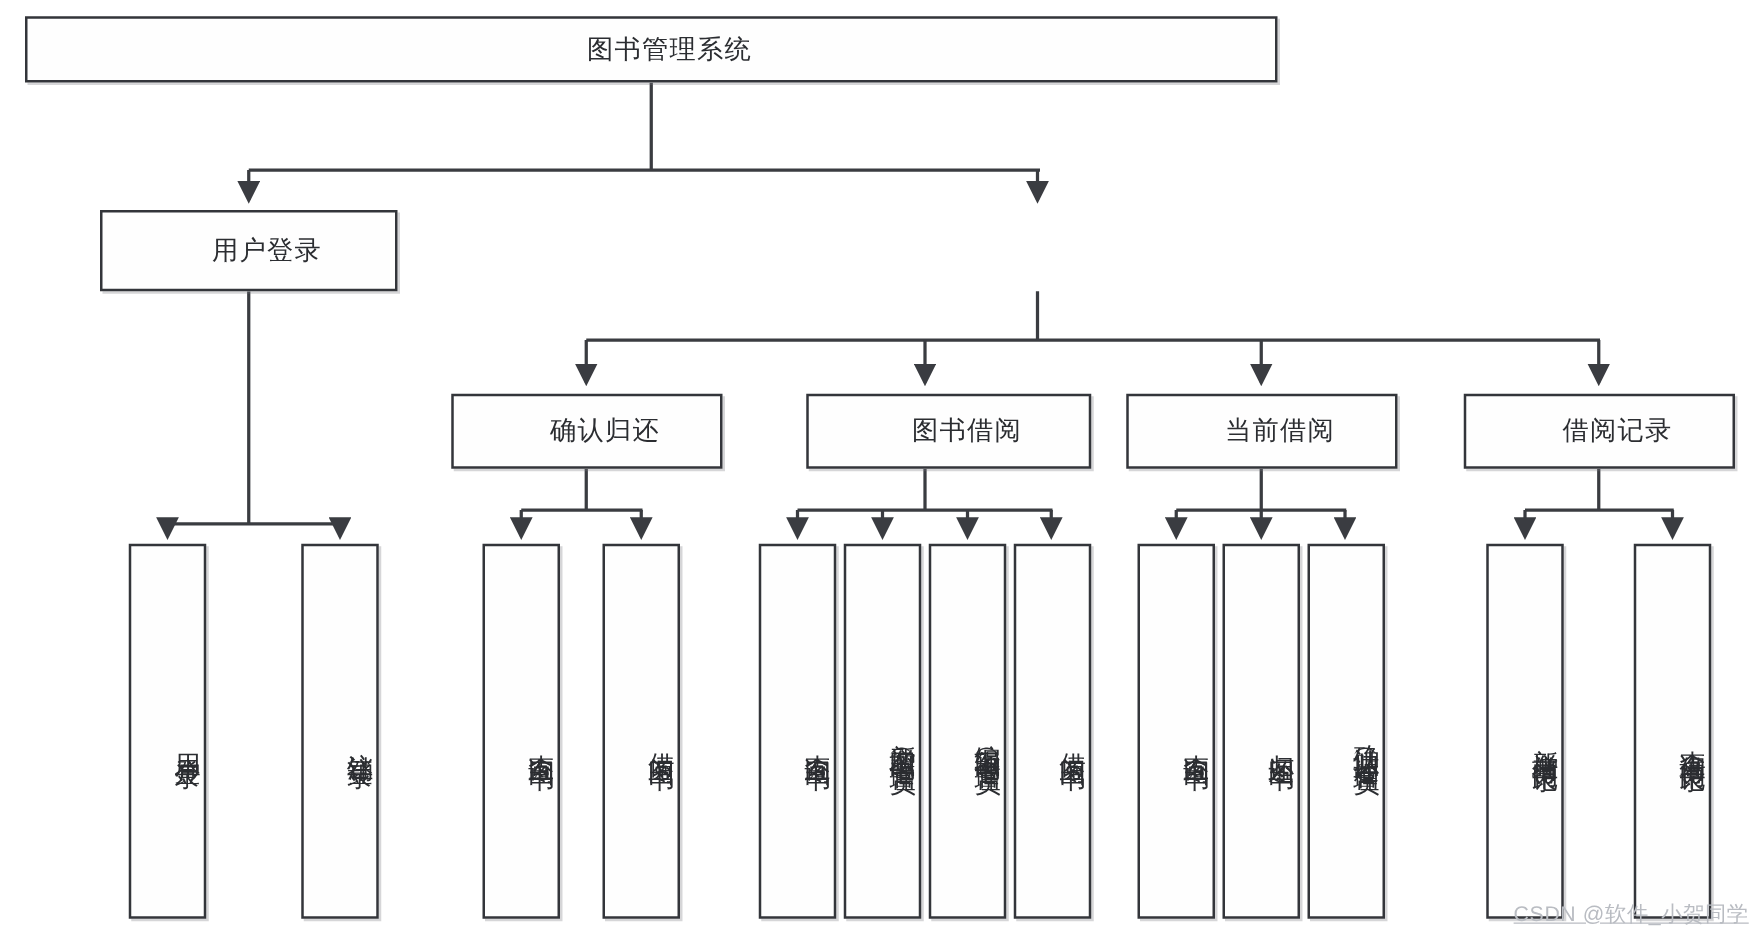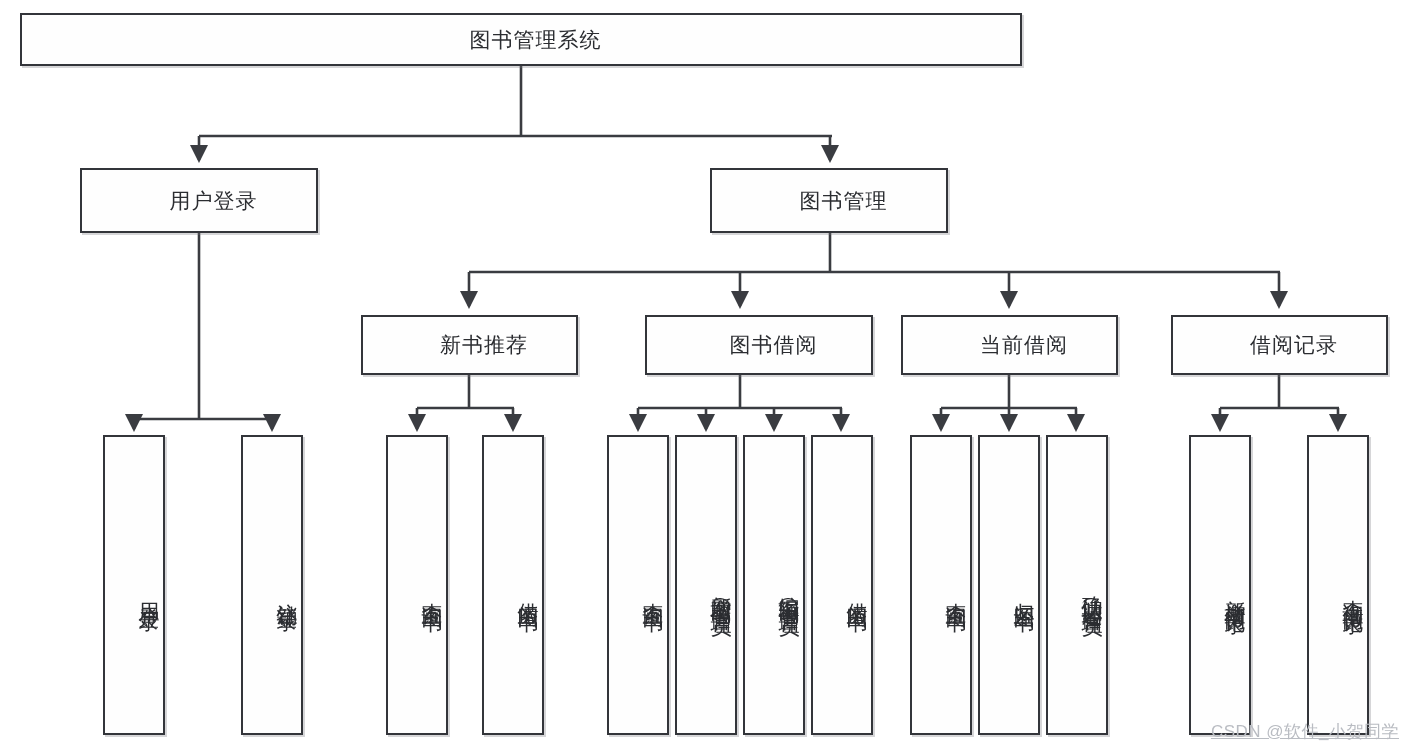"图书管理" div.node { html: <div> <span>图书管理</span> </div> -> none }
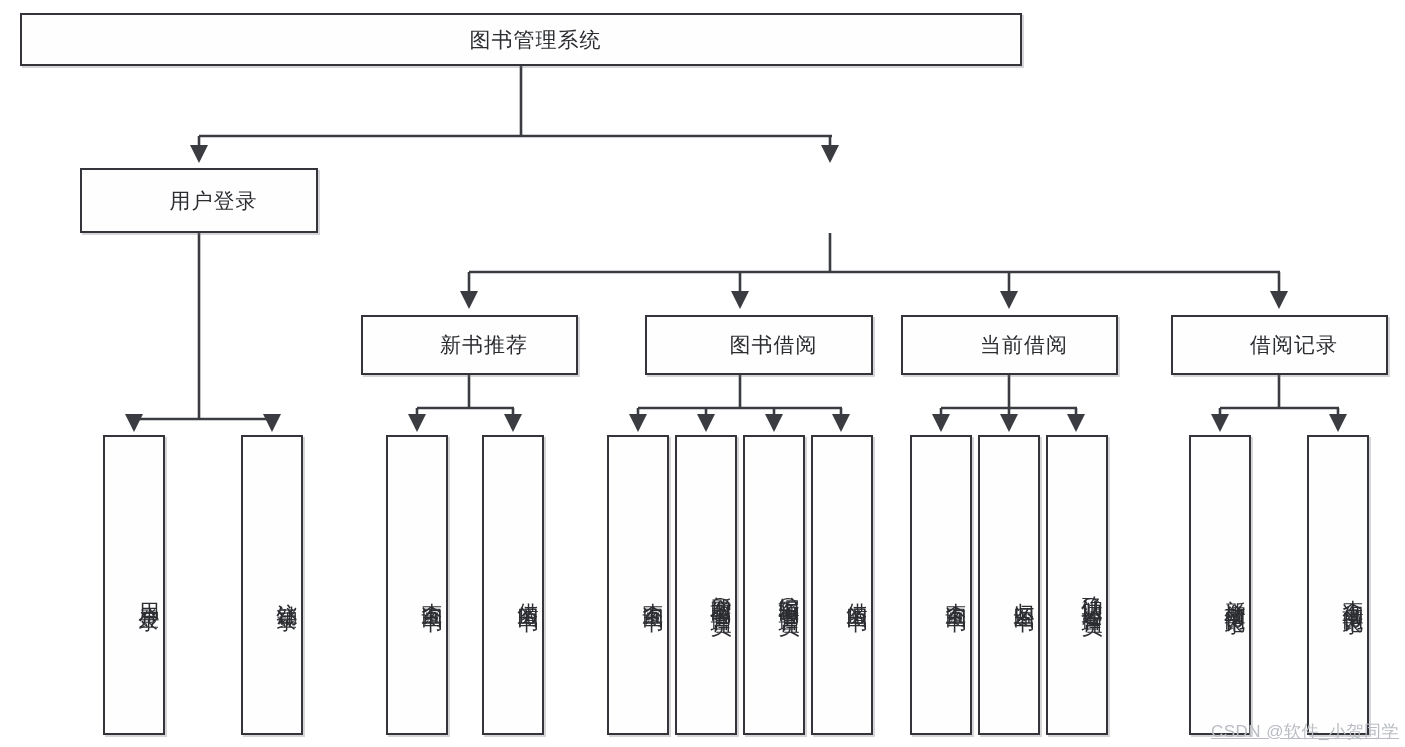"新书推荐" span.label { text: 新书推荐 -> 确认归还 }
